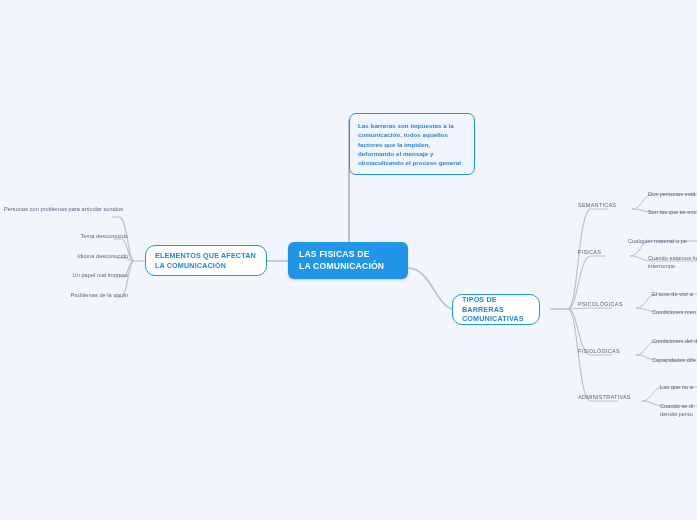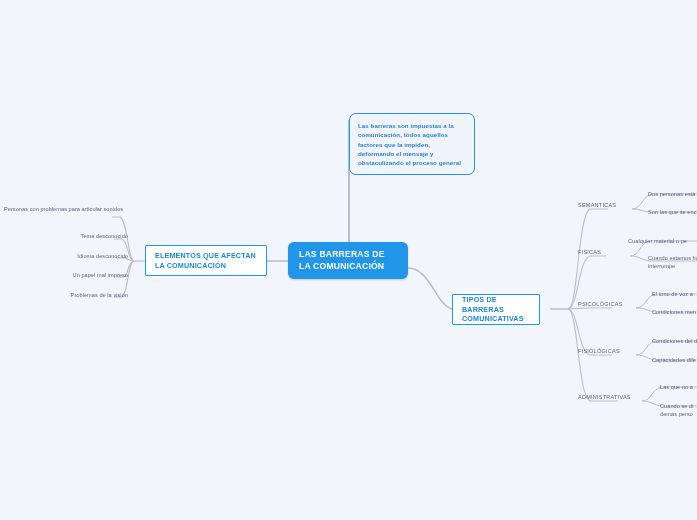"ELEMENTOS QUE AFECTAN" .branch-node { border-radius: 1px -> 10px }
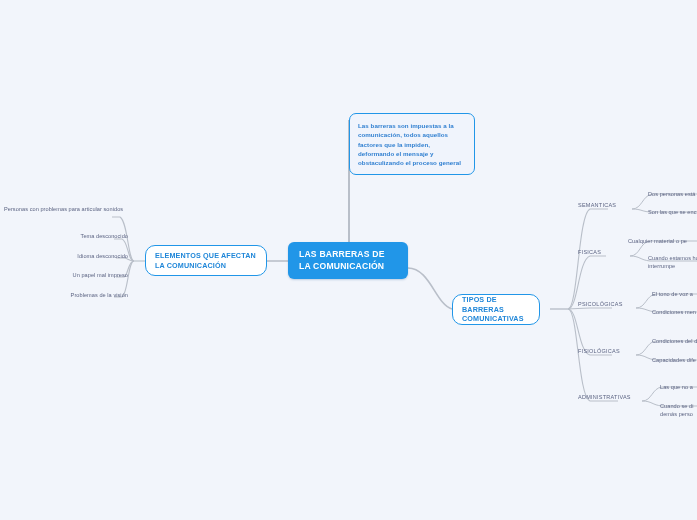"LAS BARRERAS DE" span { text: BARRERAS -> FISICAS }
